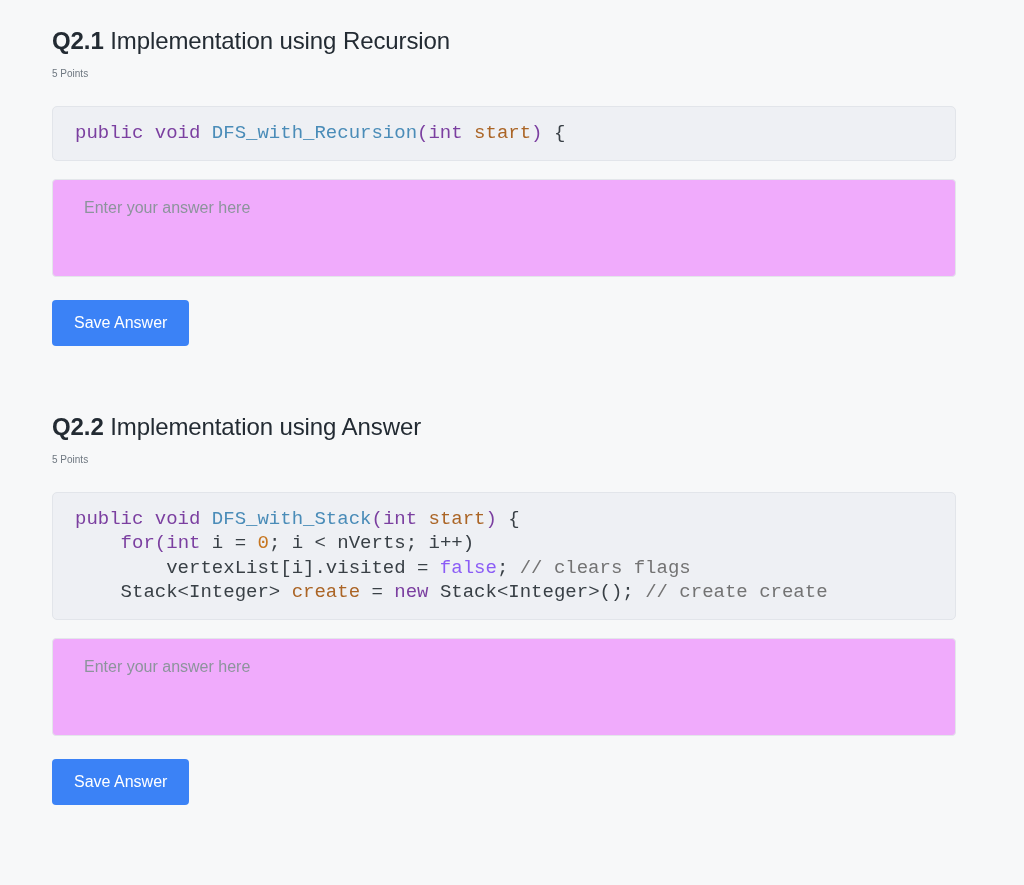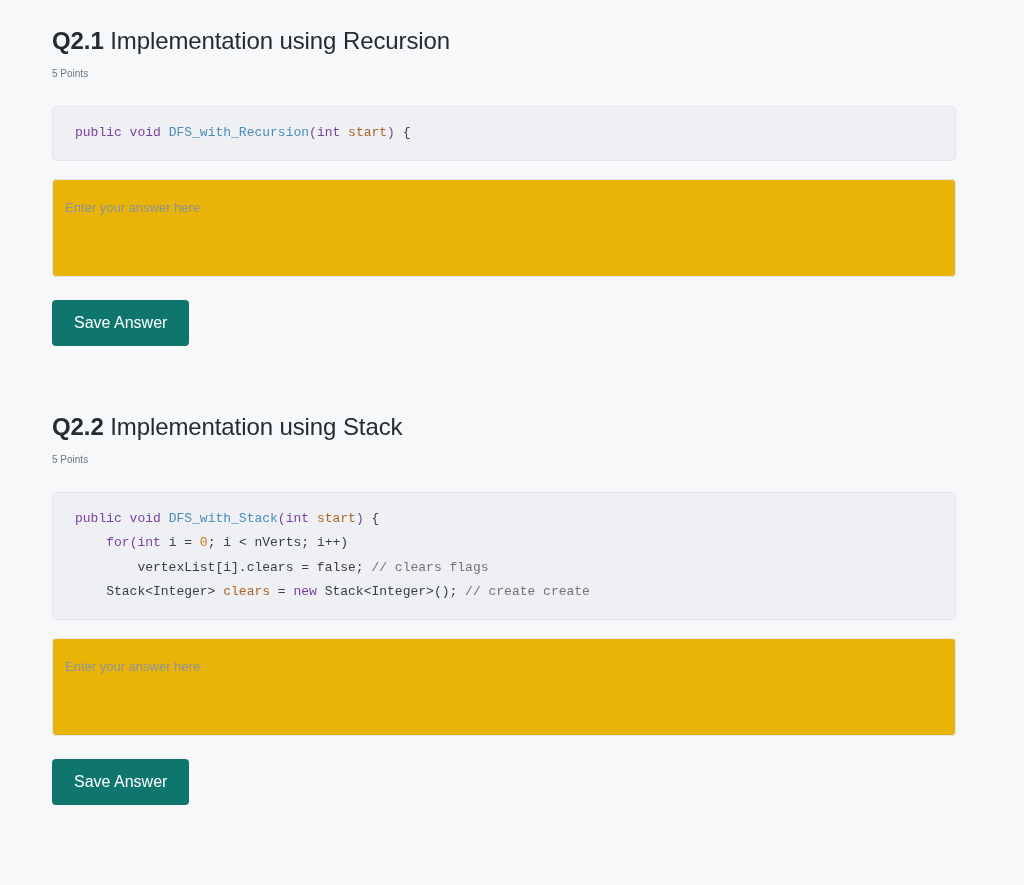"public void DFS_with_Recursion(int" .code-block pre { font-size: 13px -> 19px }
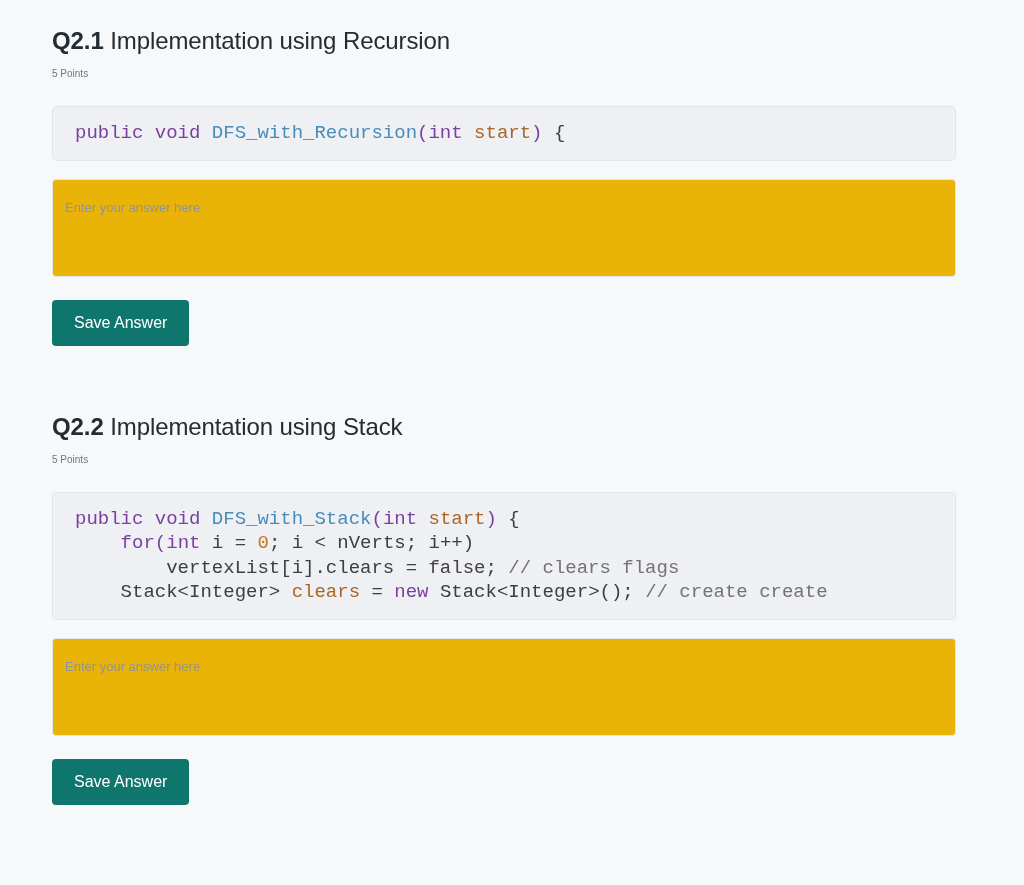"Enter your answer here" .answer-box { background: #eab308 -> #f0abfc; font-size: 13px -> 16px; padding: 17px 12px -> 17px 31px }
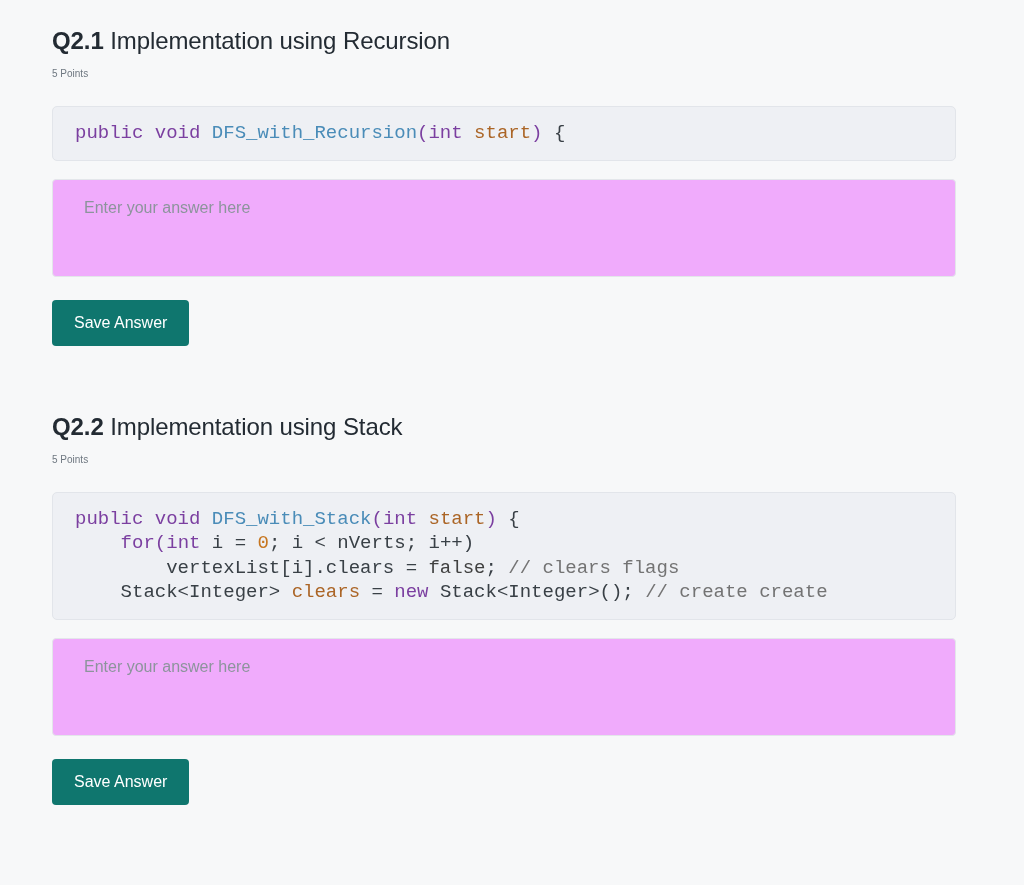"Save Answer" .save-button { background: #0f766e -> #3b82f6 }
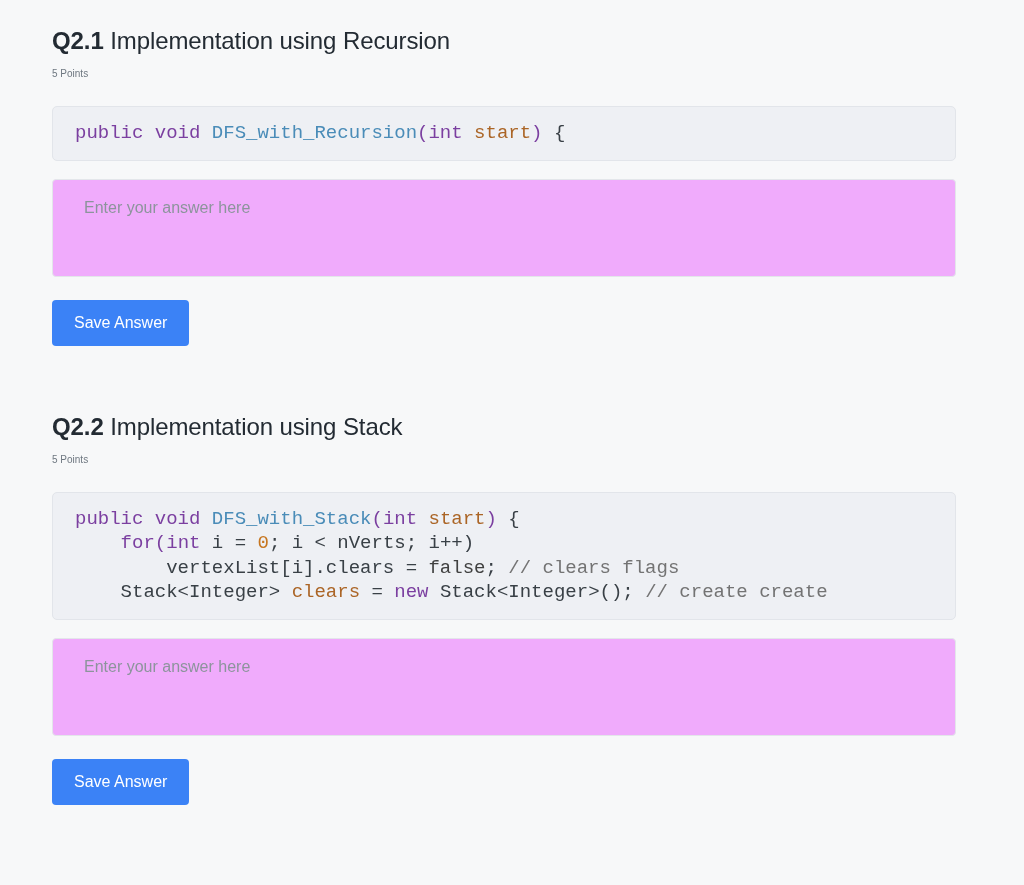"Implementation using Stack" span { text: Stack -> Answer }
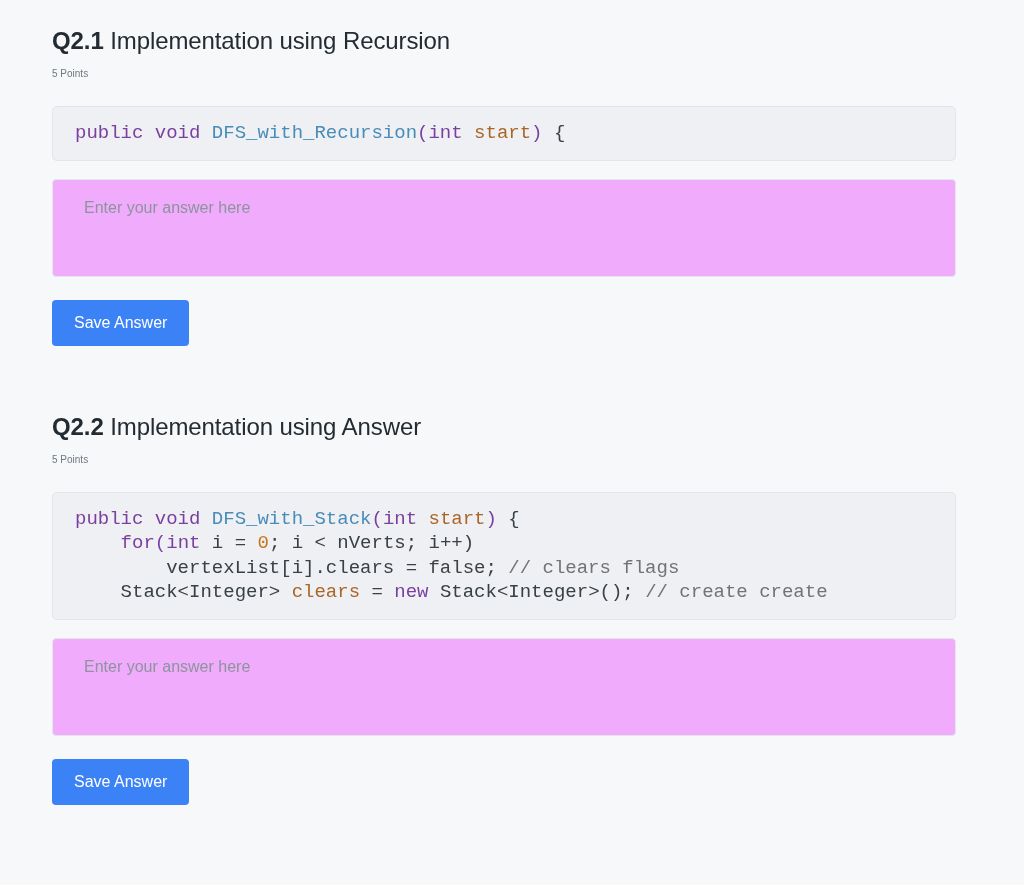"vertexList[i].clears =" span.tok-plain { text: .clears -> .visited }
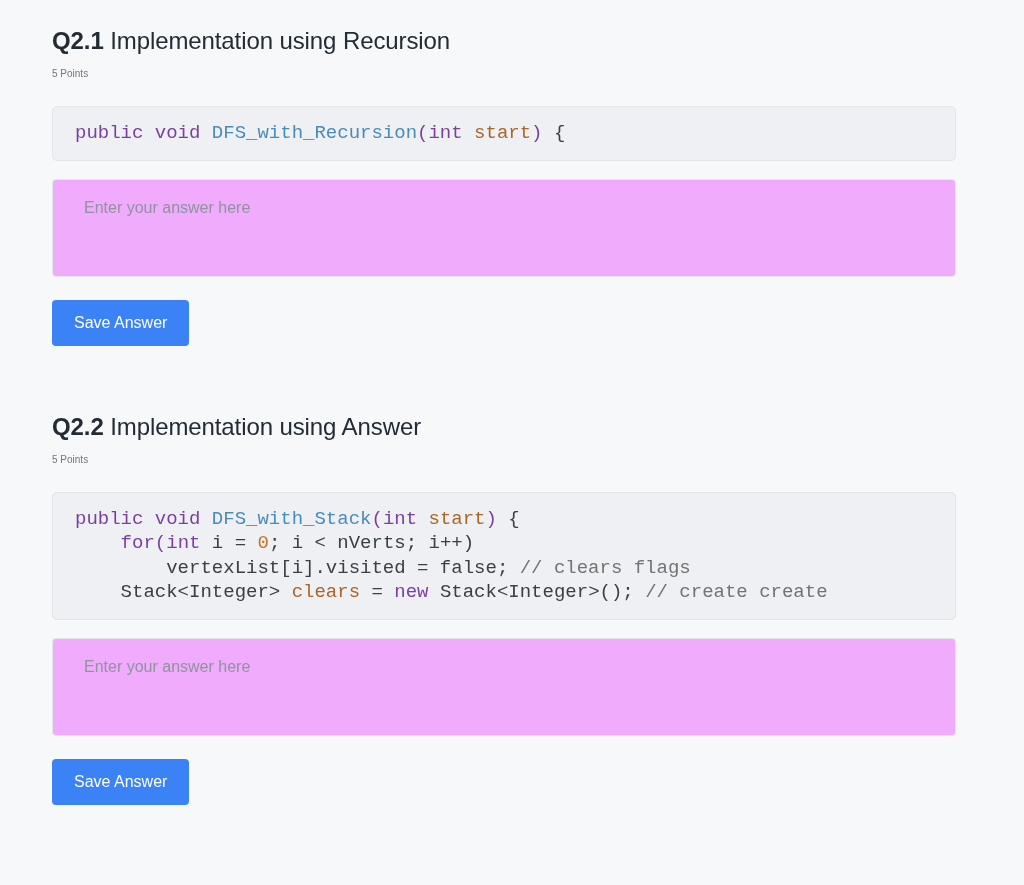"false" .tok-lit { color: #404040 -> #8b5cf6 }
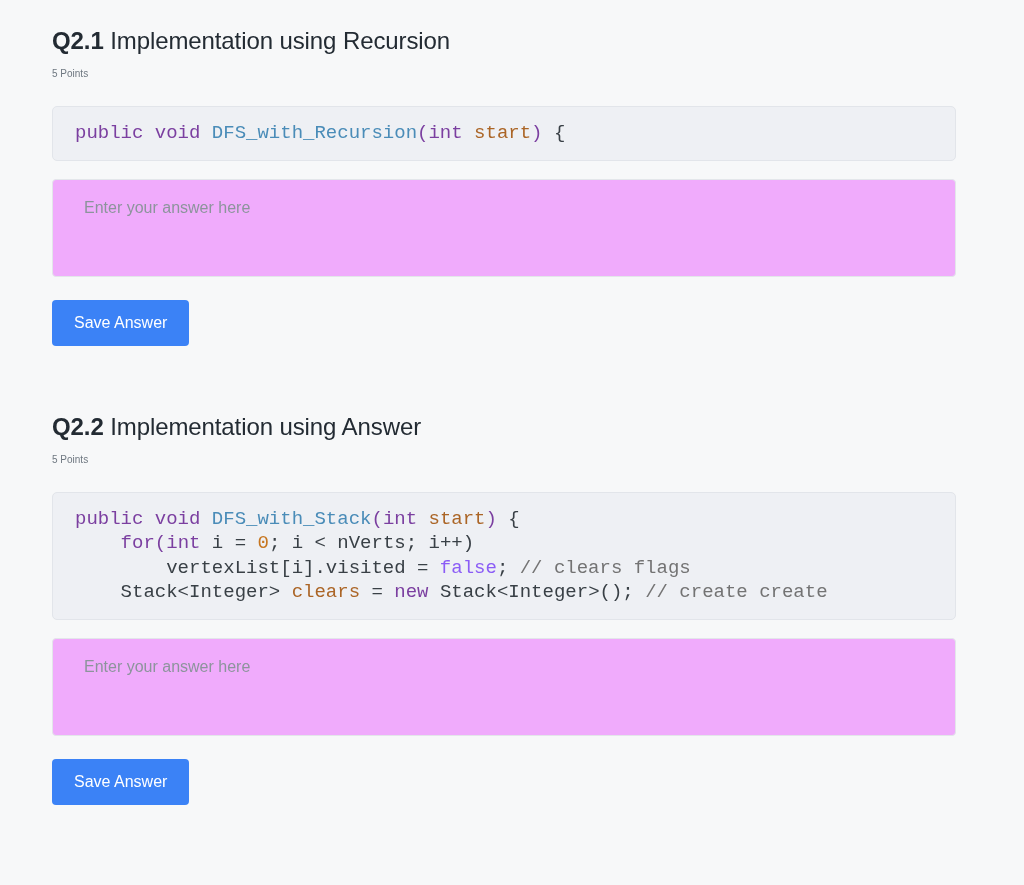"clears" span.tok-var { text: clears -> create }
